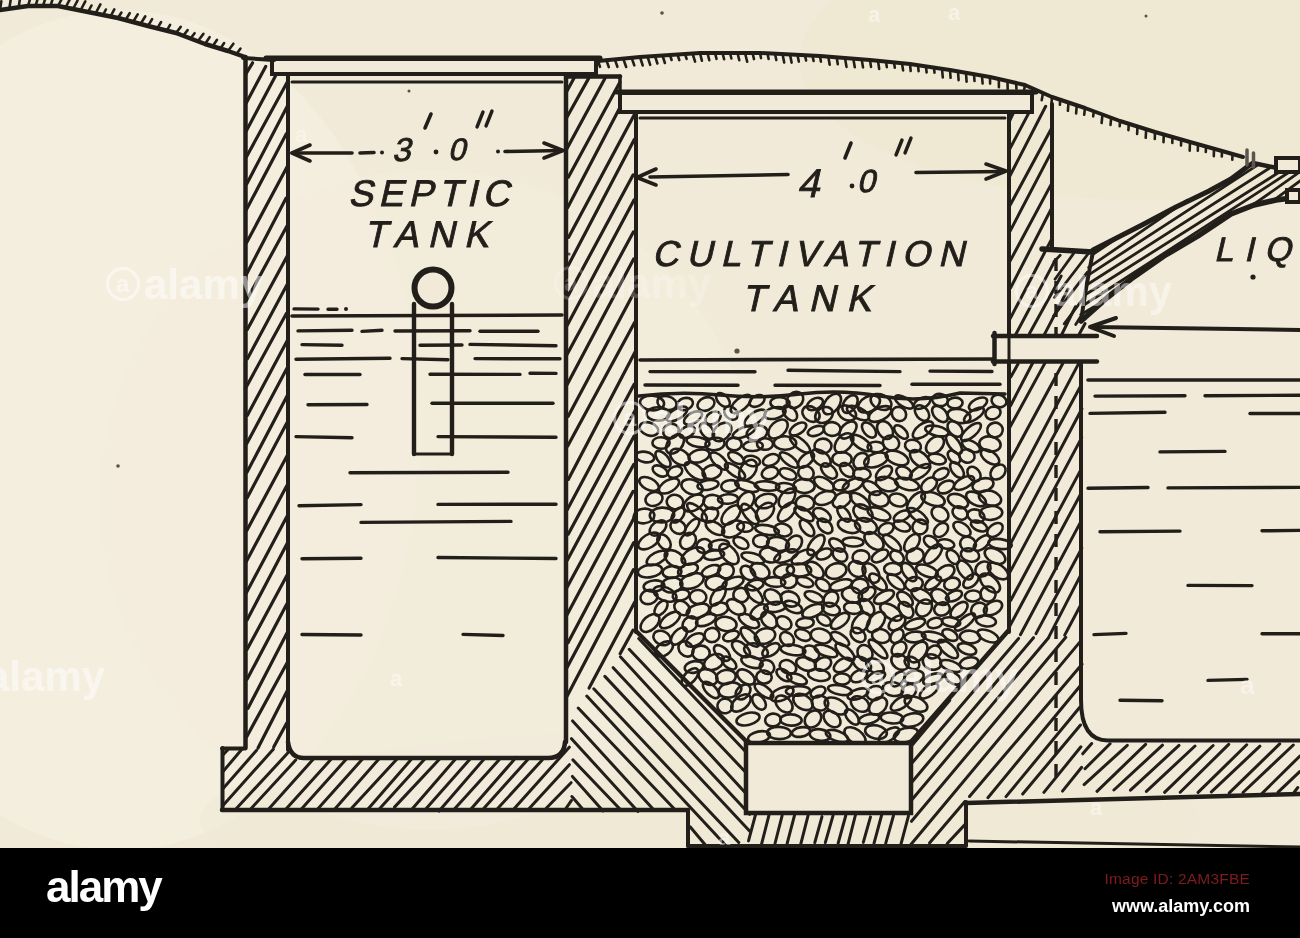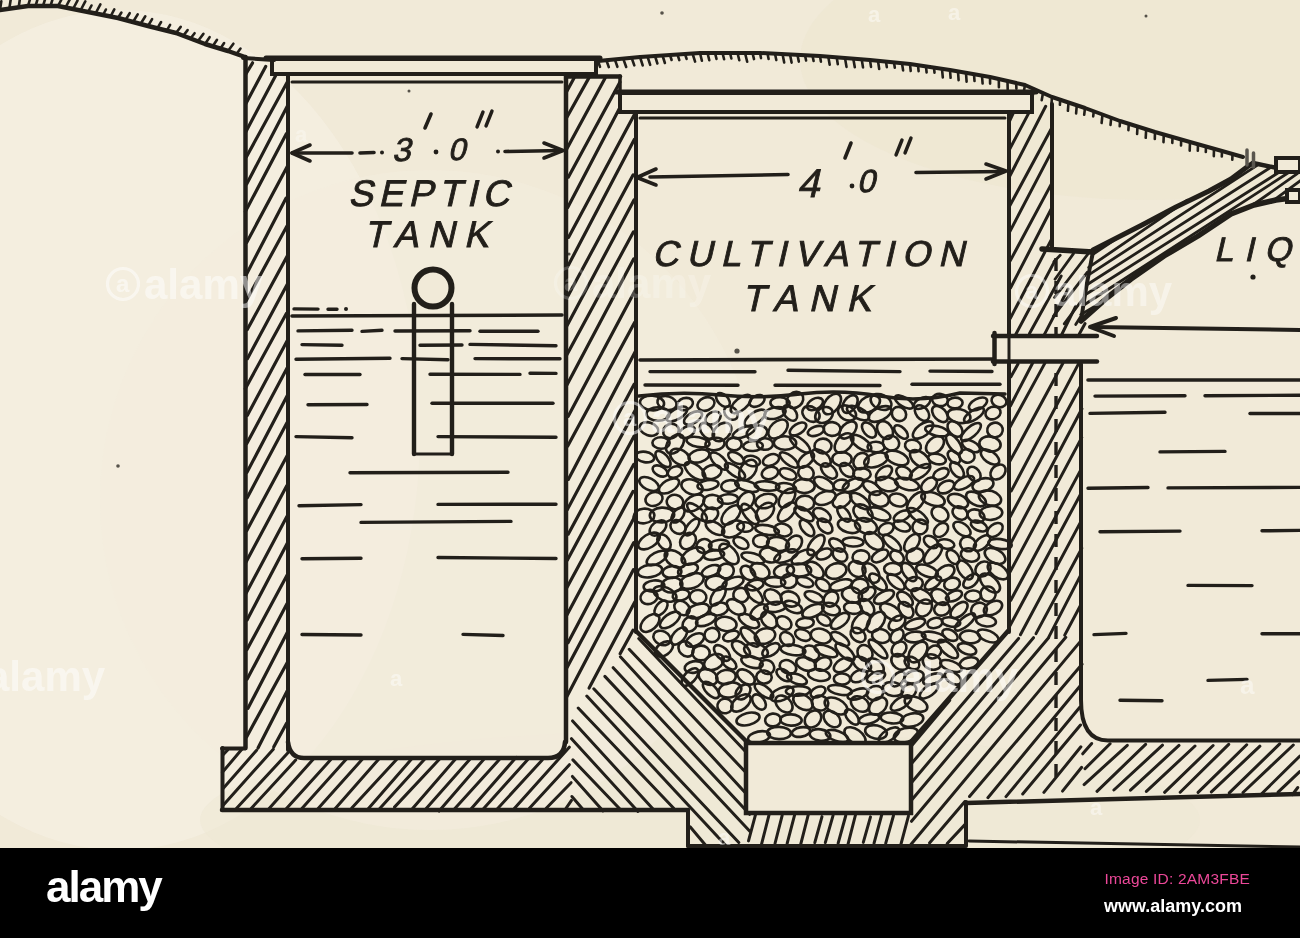"Image ID: 2AM3FBE" .rid { color: #ec4899 -> #7f1d1d }
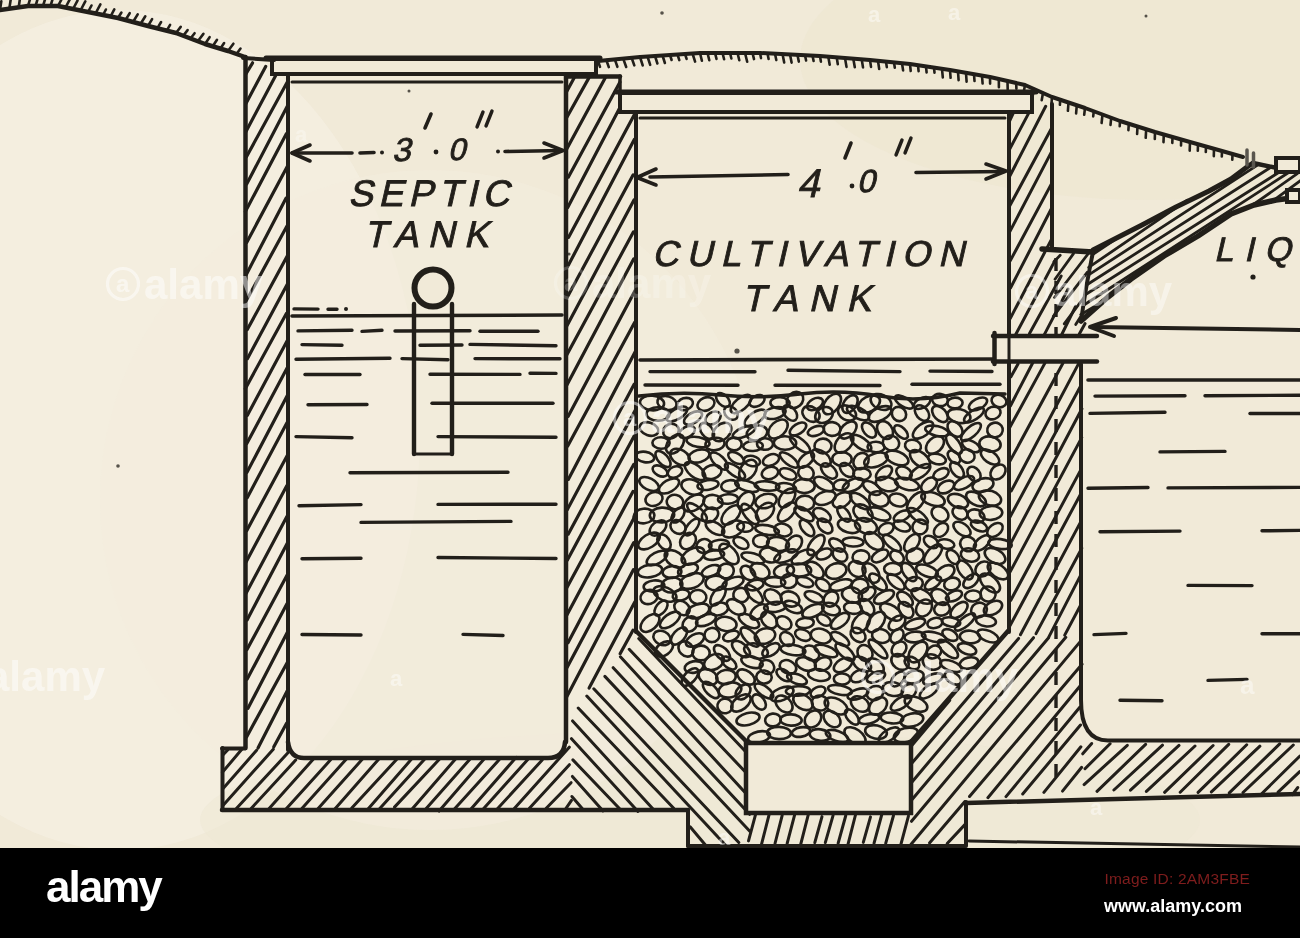"www.alamy.com" .rwb { right: 58px -> 50px }
